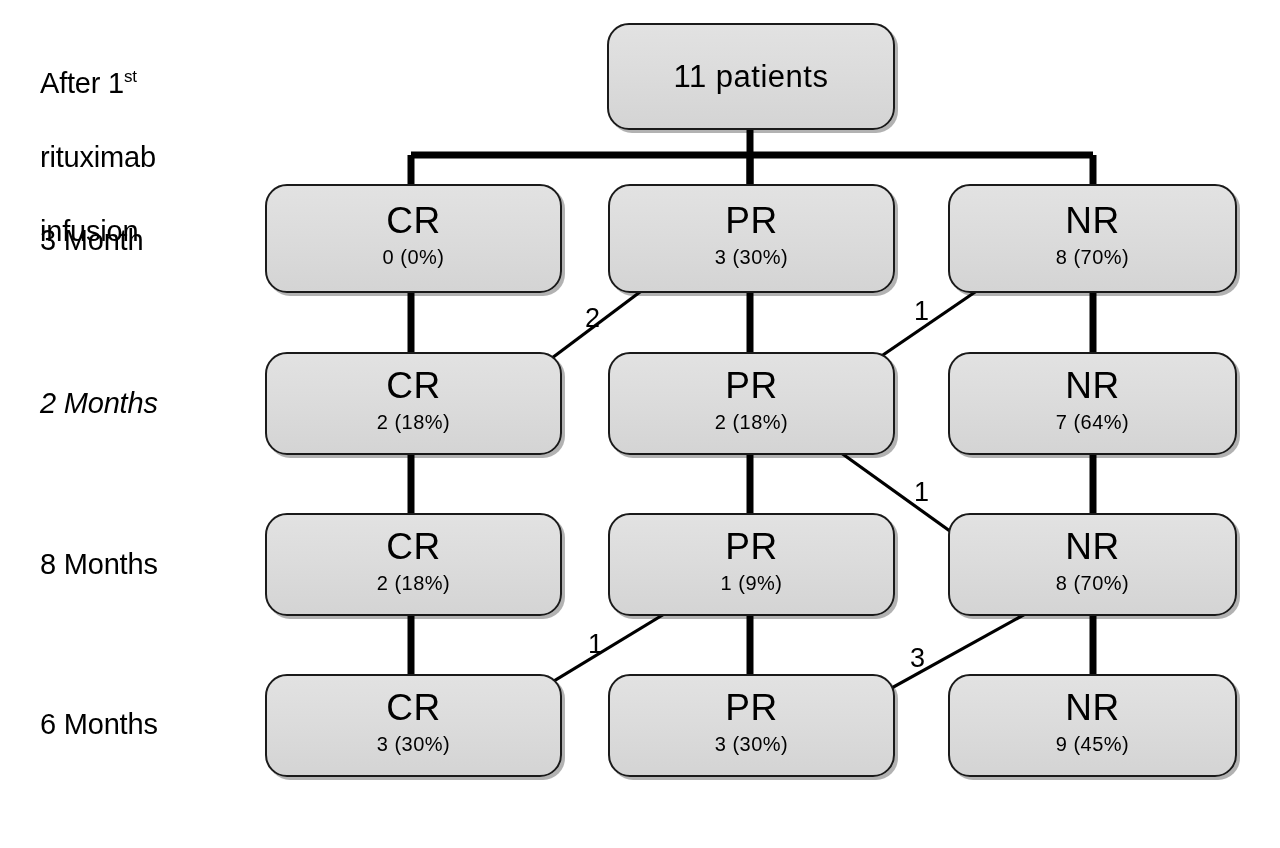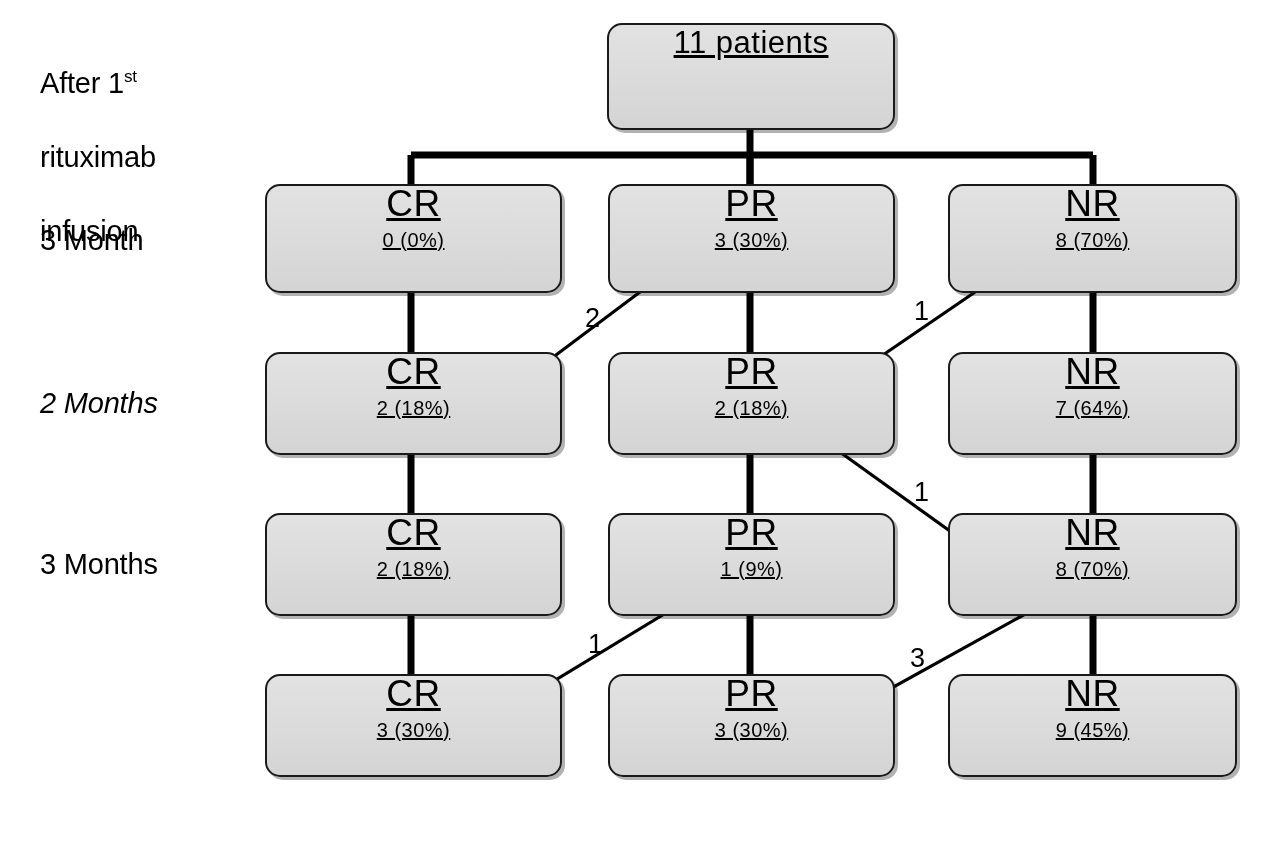"11 patients" .node { border-radius: 15px -> 22px; justify-content: flex-start -> center; text-decoration: underline -> none }
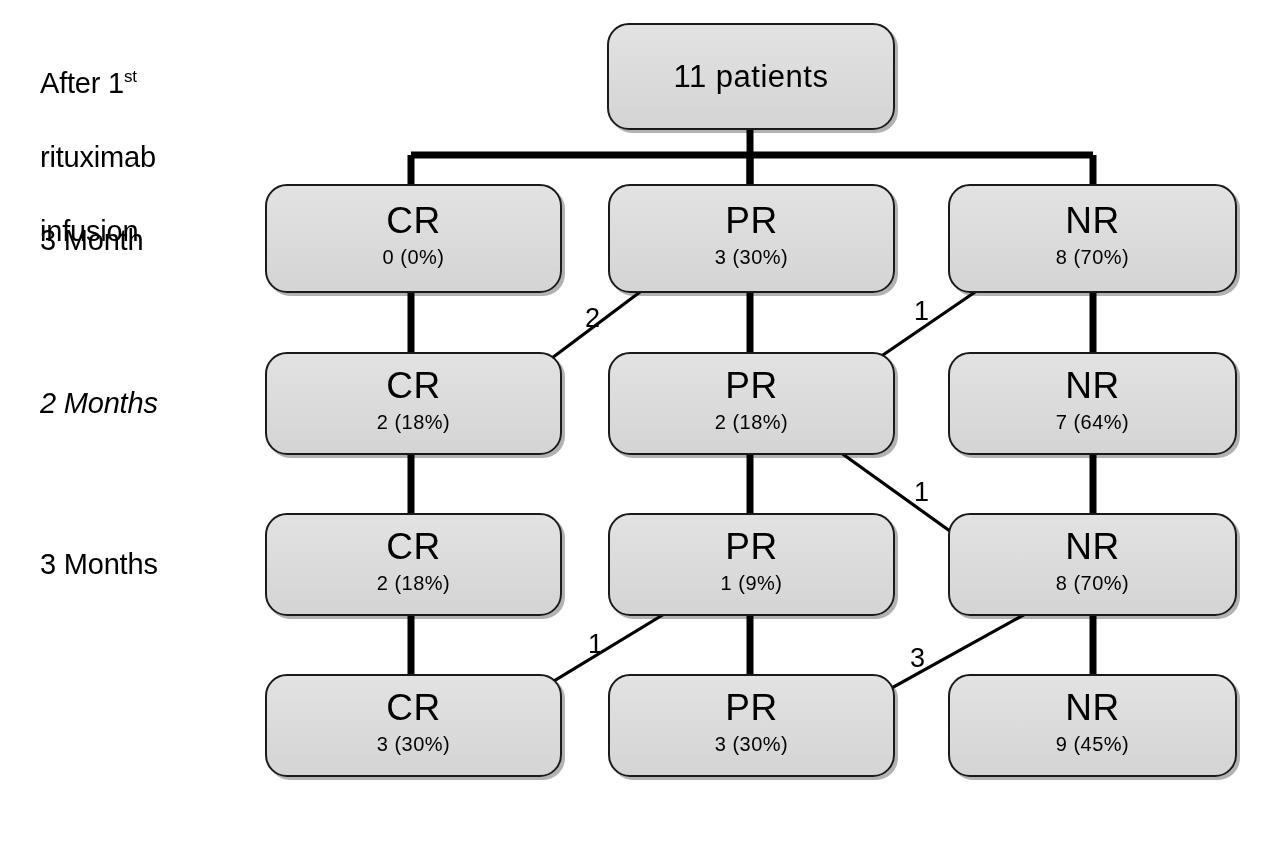"3 Months" div.stage-label { text: 3 -> 8 }
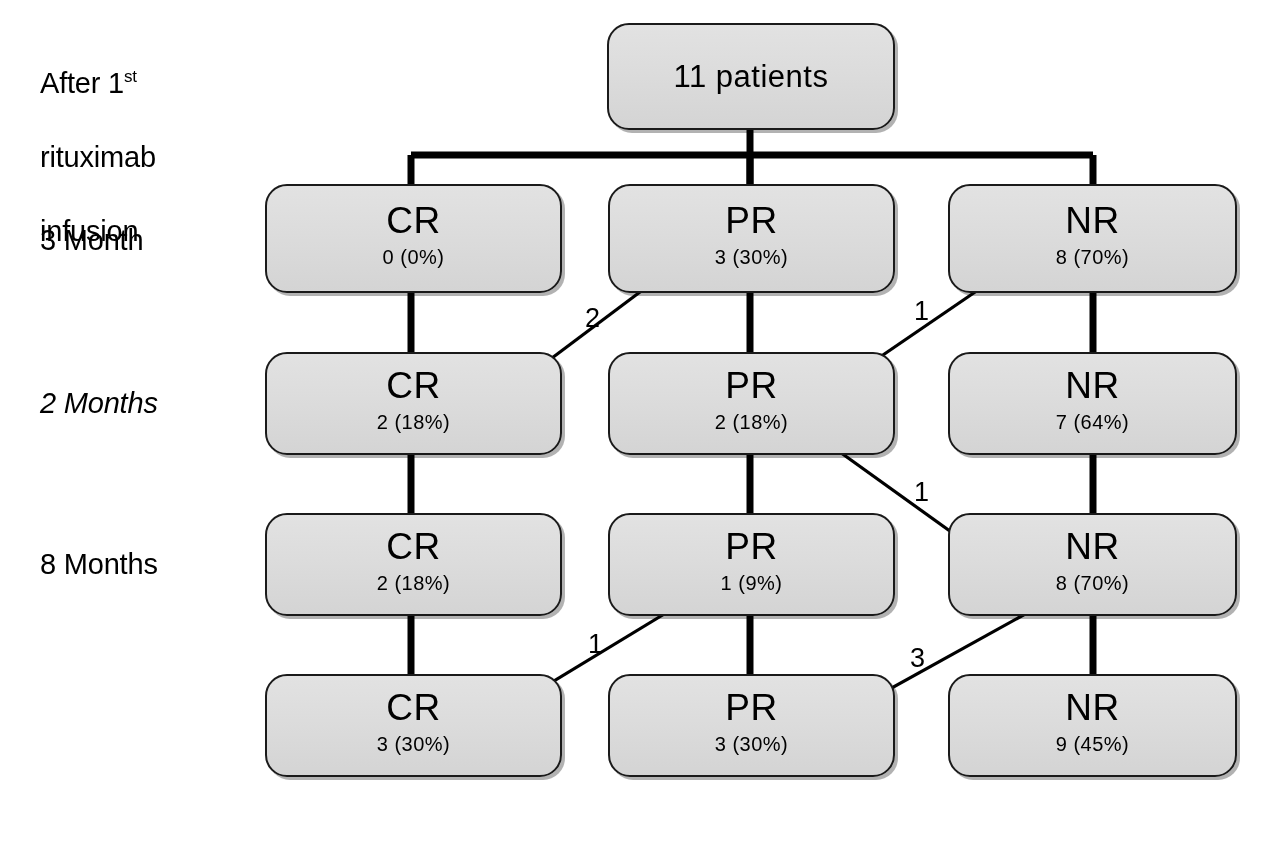"6 Months" div.stage-label { html: none -> <div>6 Months</div> }
